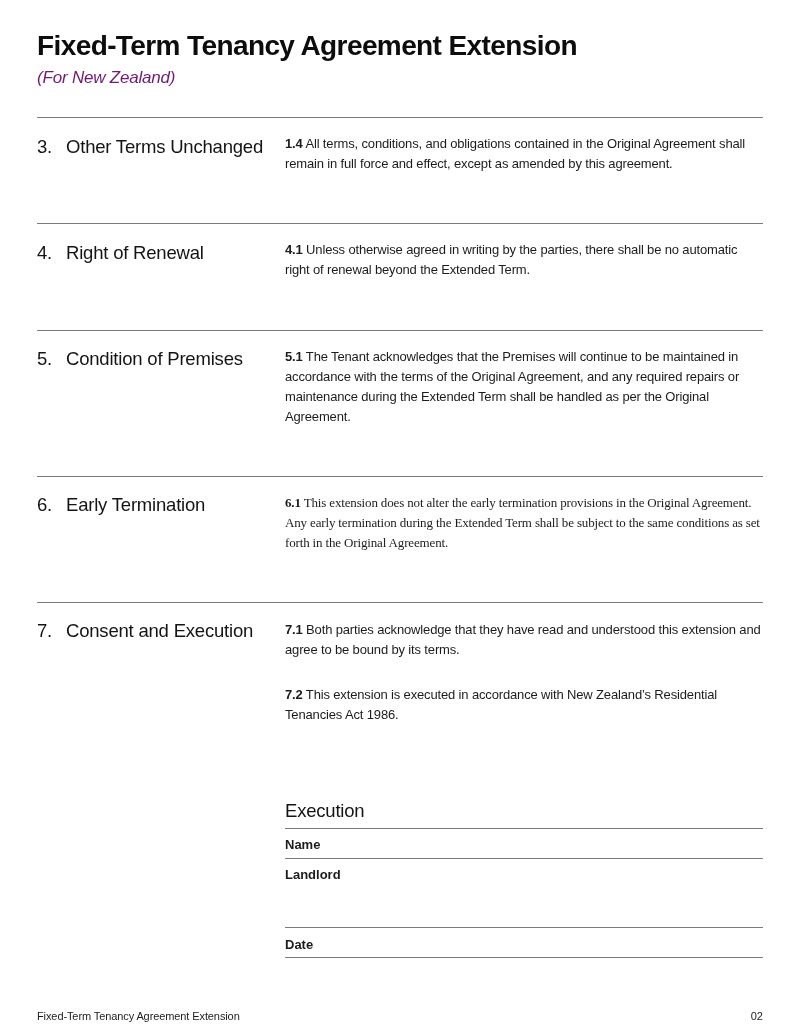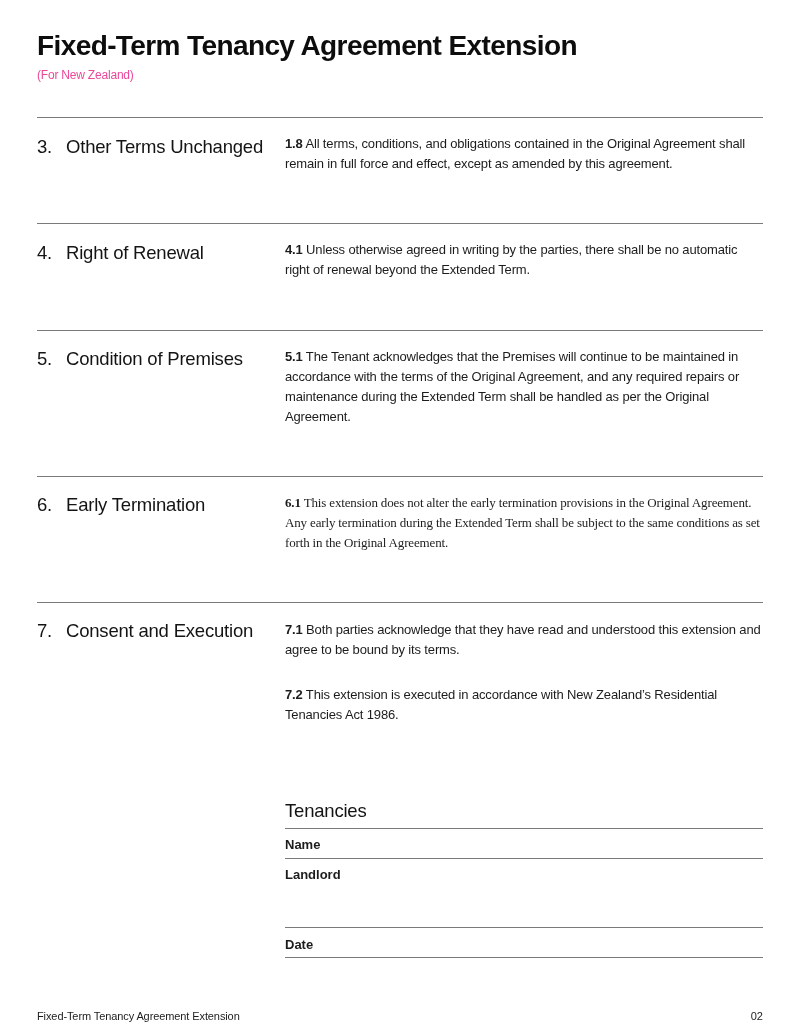"(For New Zealand)" .doc-subtitle { color: #ec4899 -> #701a75; font-size: 12px -> 17px; font-style: none -> italic }
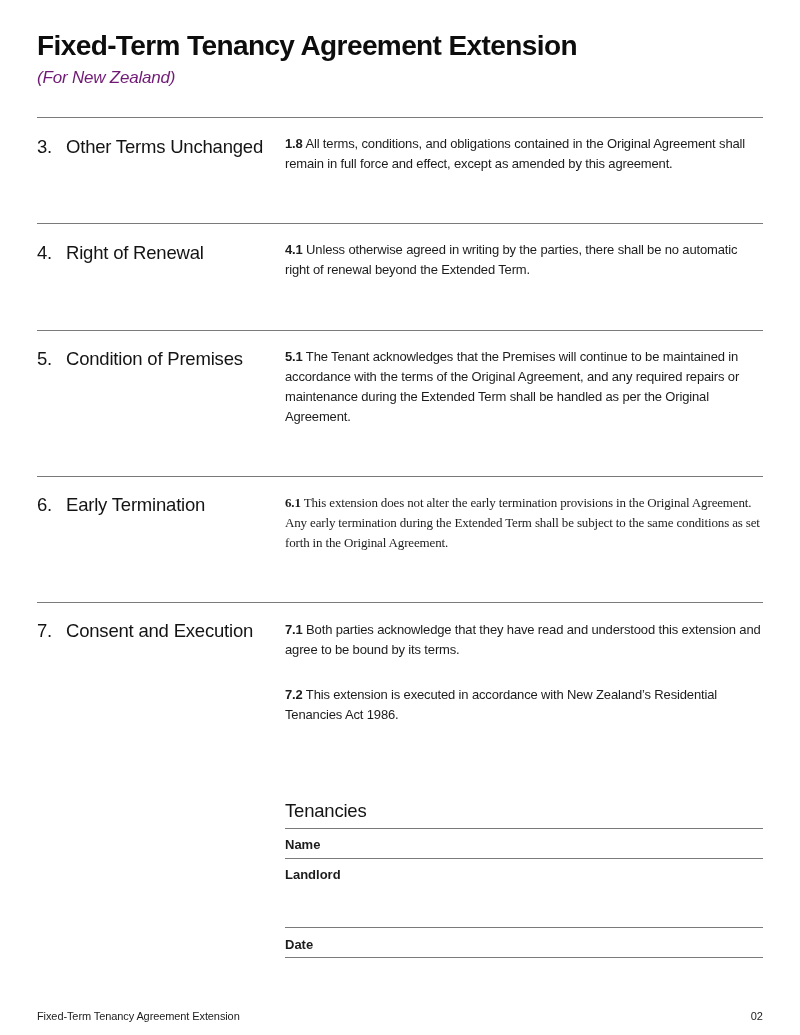"1.8" span.clause-num { text: 1.8 -> 1.4 }
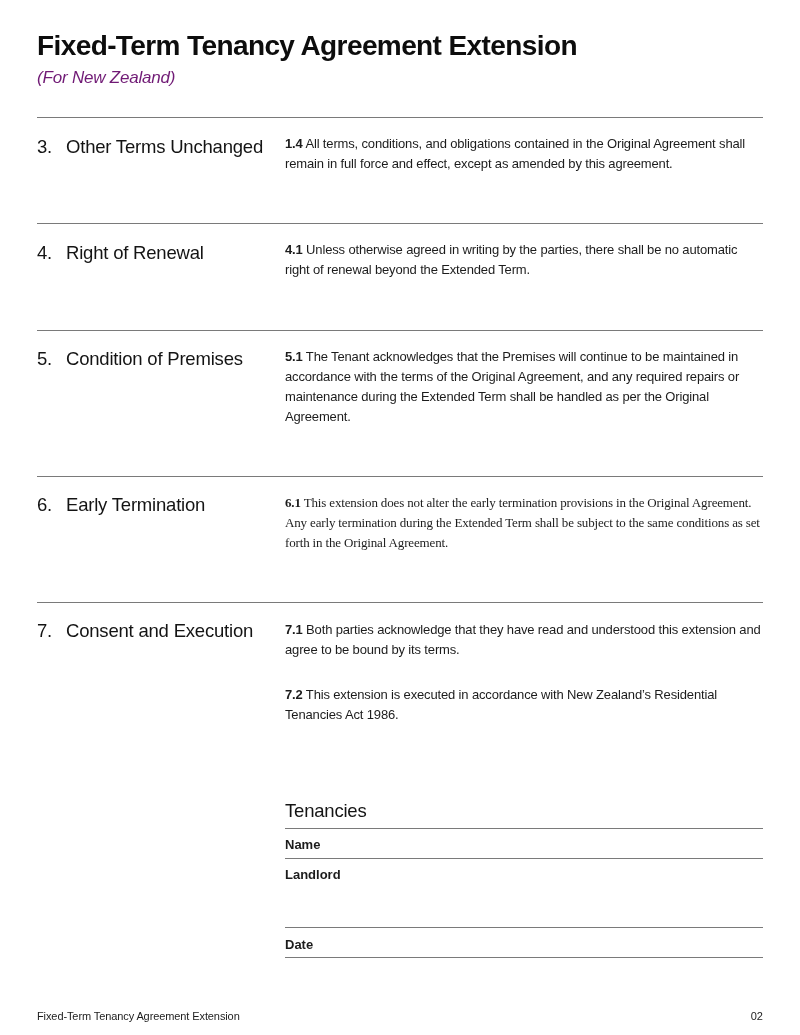"Tenancies" div.sig-title { text: Tenancies -> Execution }
